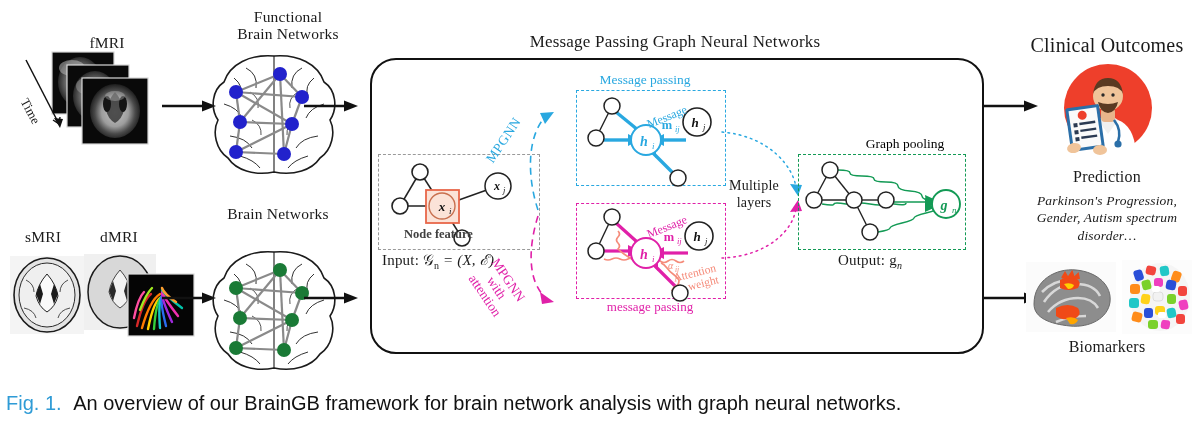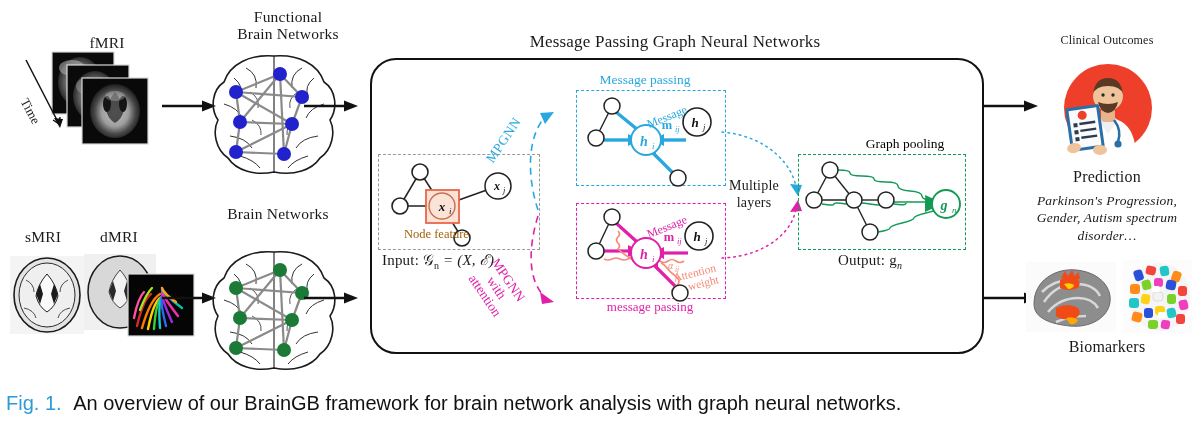"Clinical Outcomes" div.abs { font-size: 12px -> 20px }
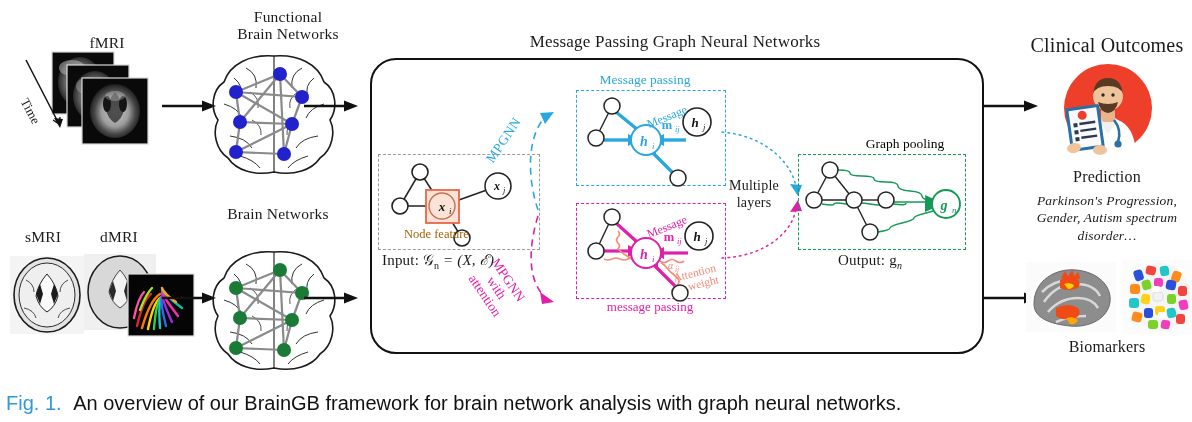"Node feature" div.abs { color: #a16207 -> #404040; font-weight: none -> bold }
